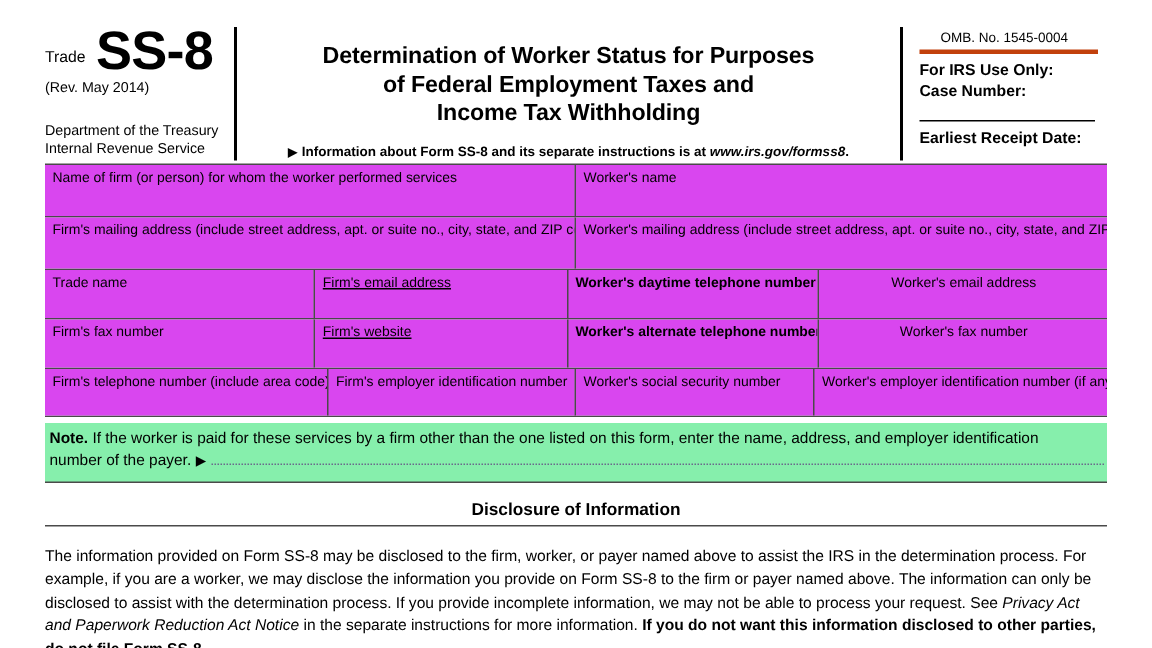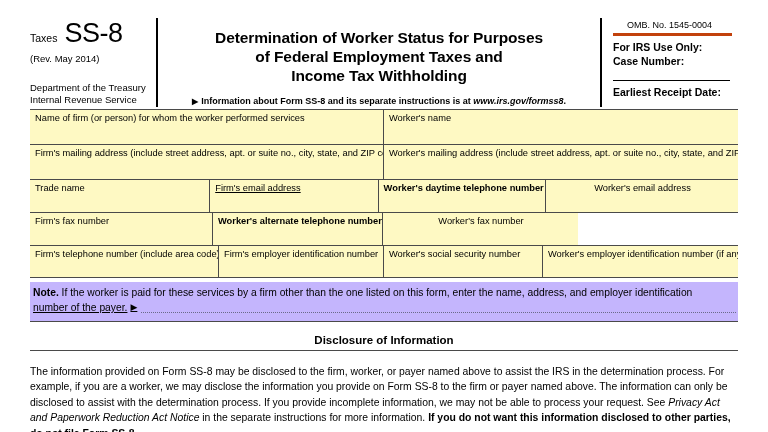"Taxes" div { text: Taxes -> Trade }
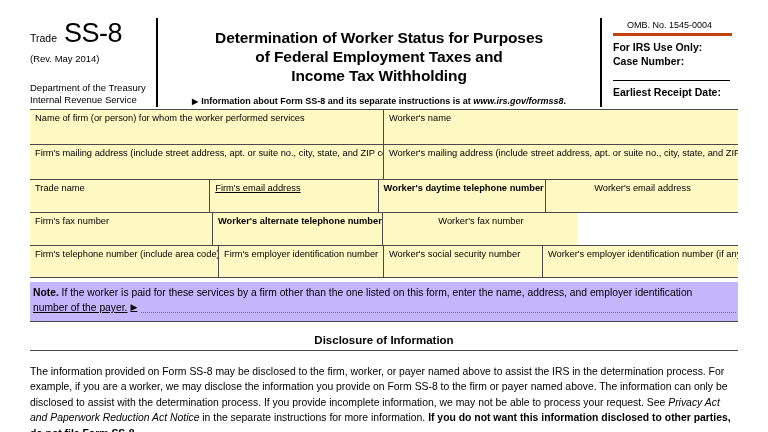"SS-8" #form-number { font-size: 27px -> 36px; font-weight: normal -> bold }
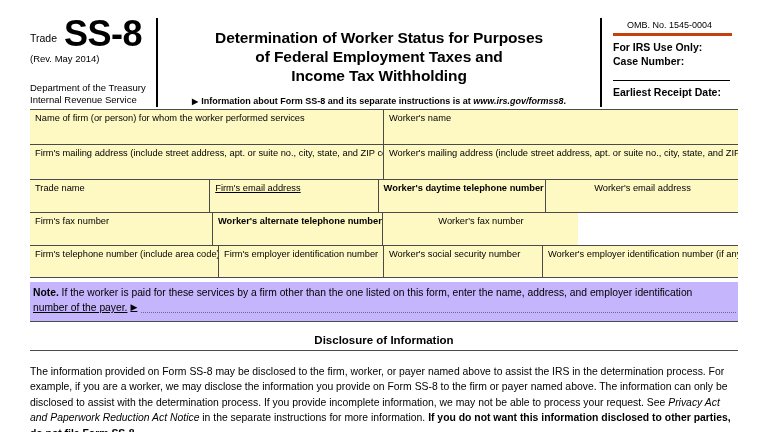"Name of firm (or person)" .fcell { background: #fef9c3 -> #d946ef }
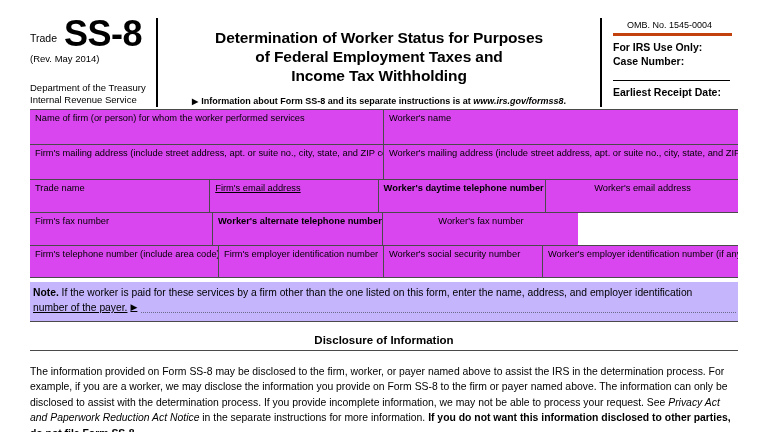"Firm's website" div.fcell { html: none -> <div>Firm's website</div> }
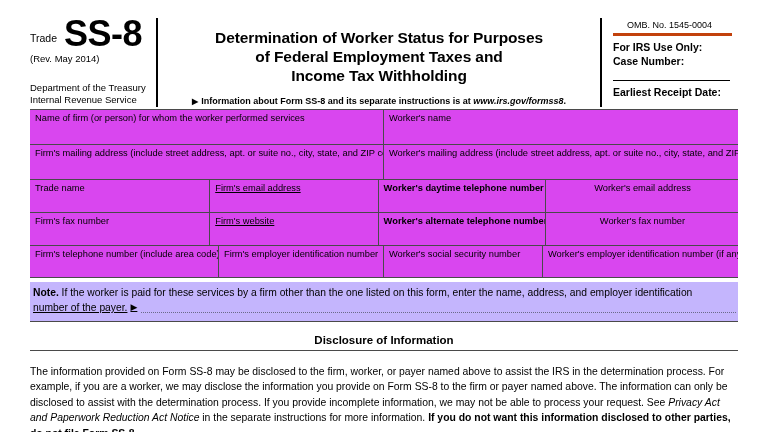"Note. If the worker is" #note-block { background: #c4b5fd -> #86efac }
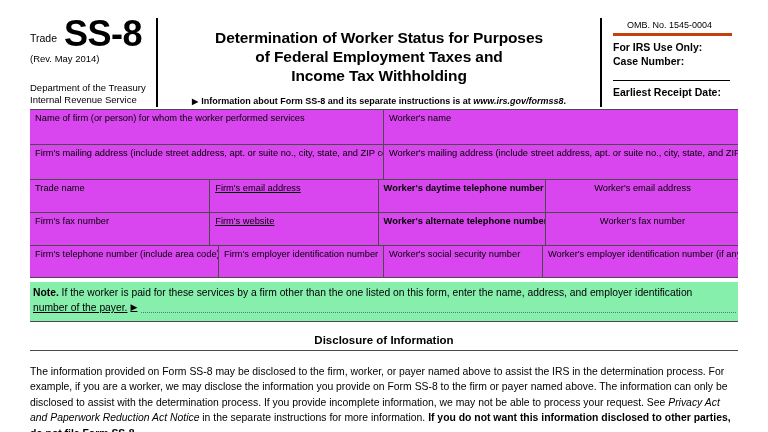"number of the payer." #note-line2 { align-items: flex-end -> center; text-decoration: underline -> none }
